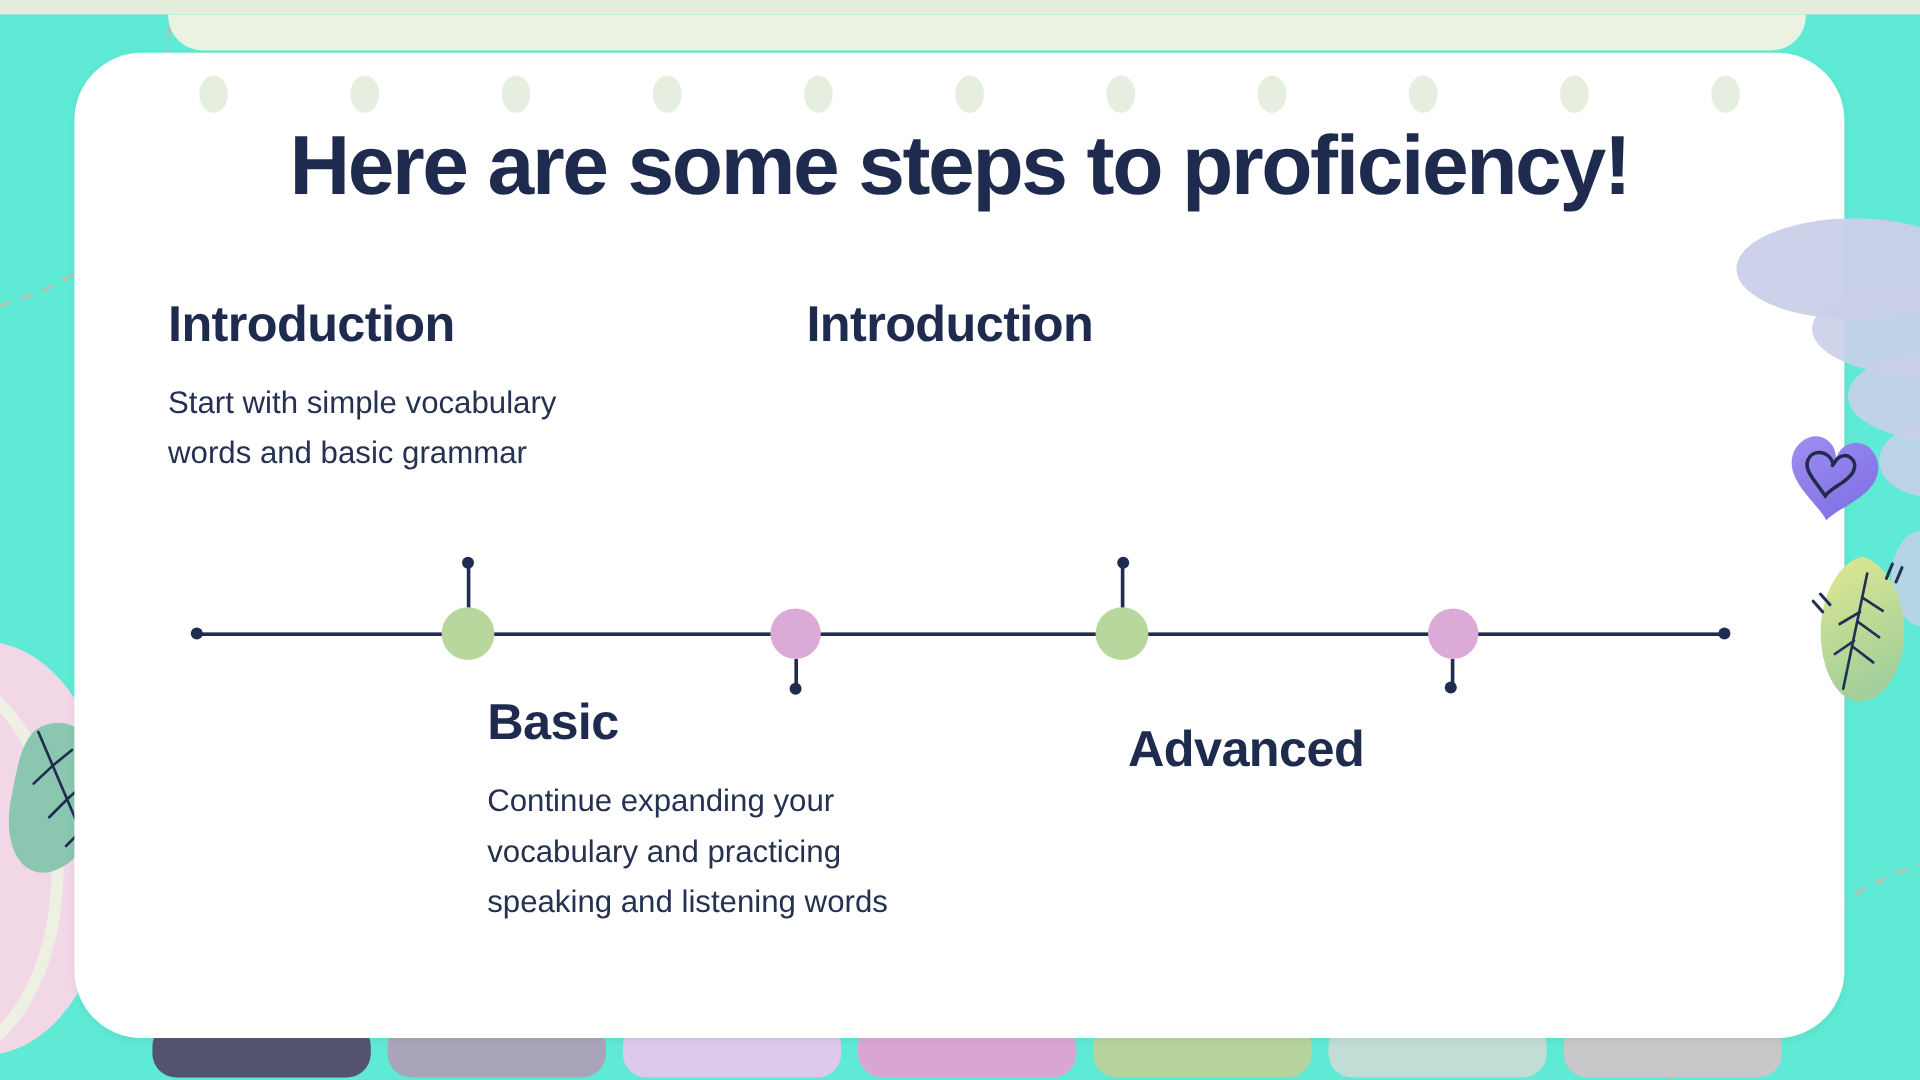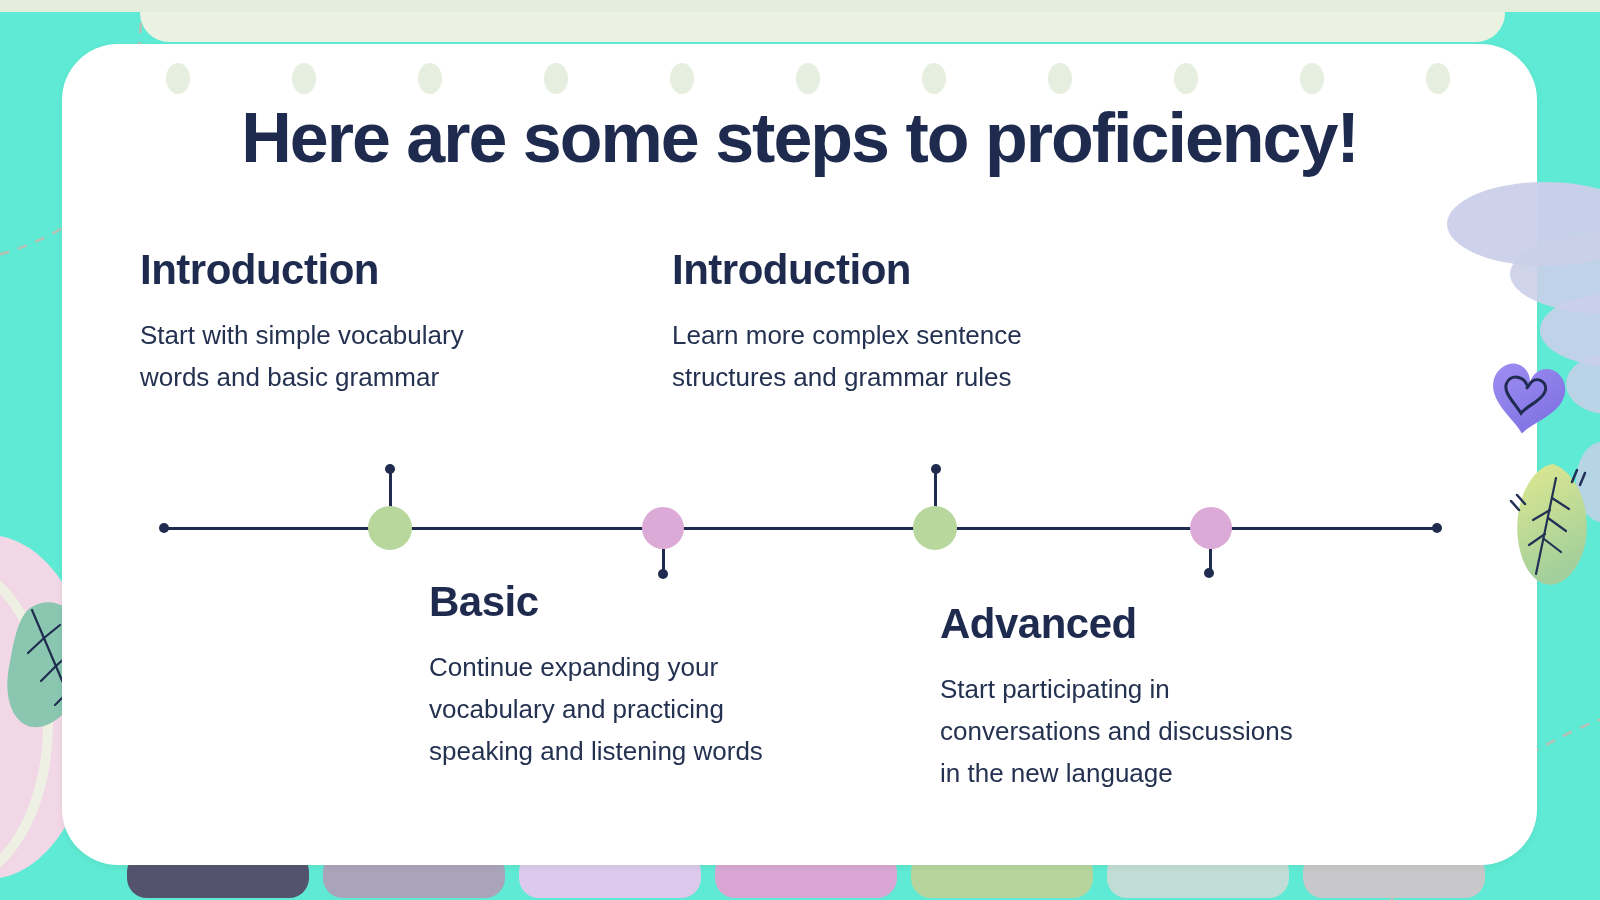"Learn more complex sentence" p.milestone-desc { html: <p>Learn more complex sentence structures and grammar rules</p> -> none }
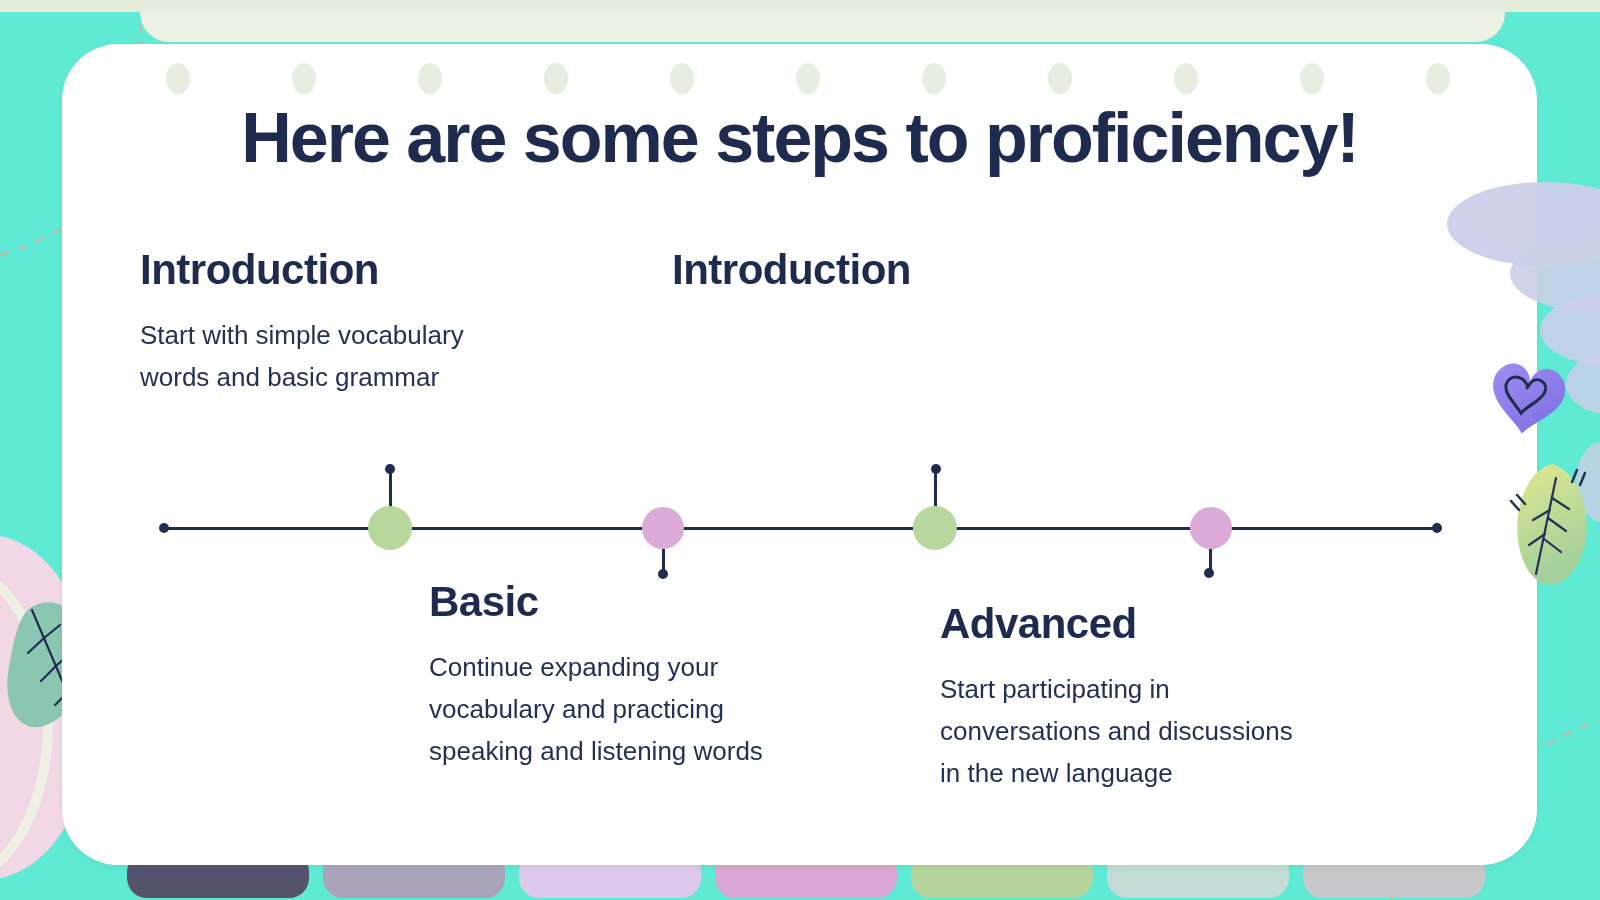"Basic" .mt-basic { left: 429px -> 406px }
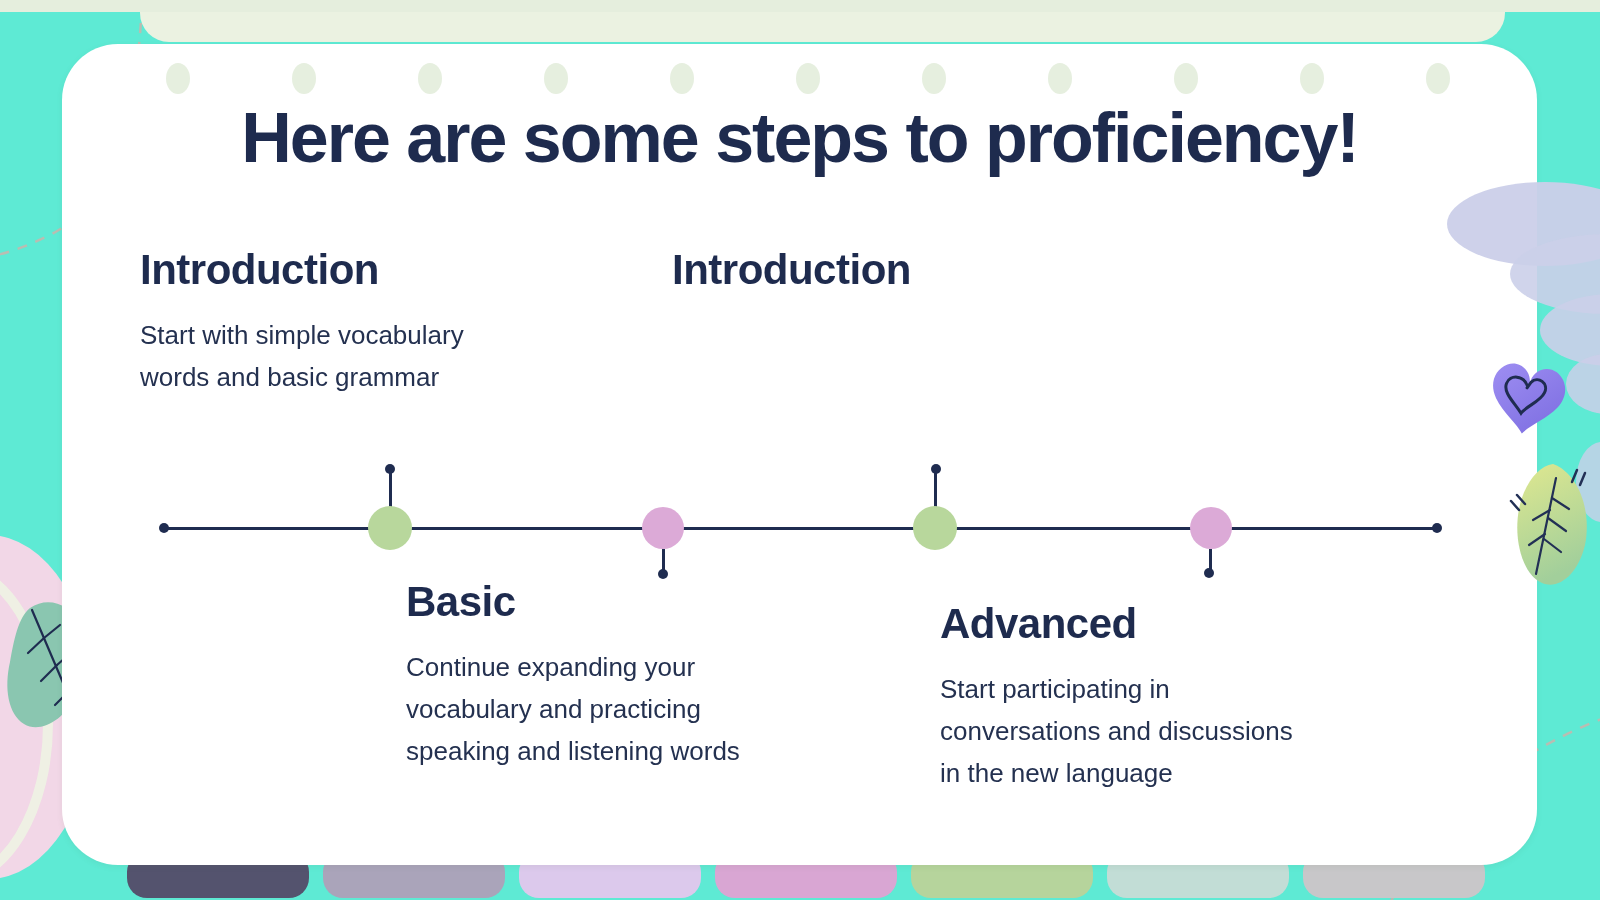"Start participating in" p.milestone-desc { html: <p>Start participating in conversations and discussions in the new language</p> -> none }
